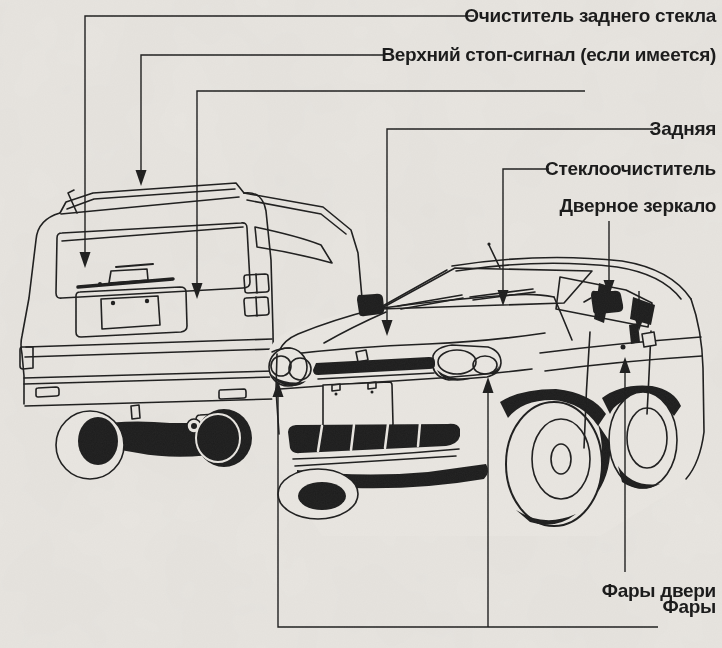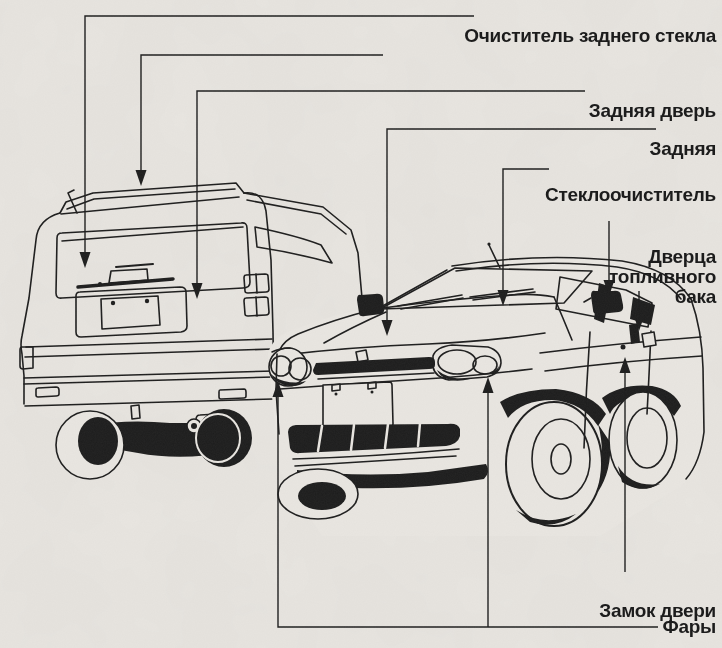"Очиститель заднего стекла" .lbl { margin-top: 20px -> none; text-align: right -> center }
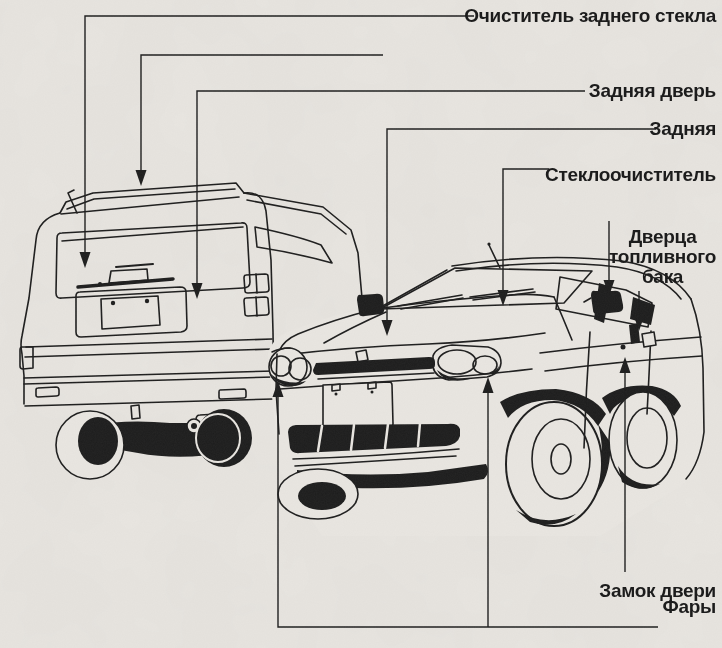"Верхний стоп-сигнал (если имеется)" div.lbl { html: none -> <div>Верхний стоп-сигнал (если имеется)</div> }
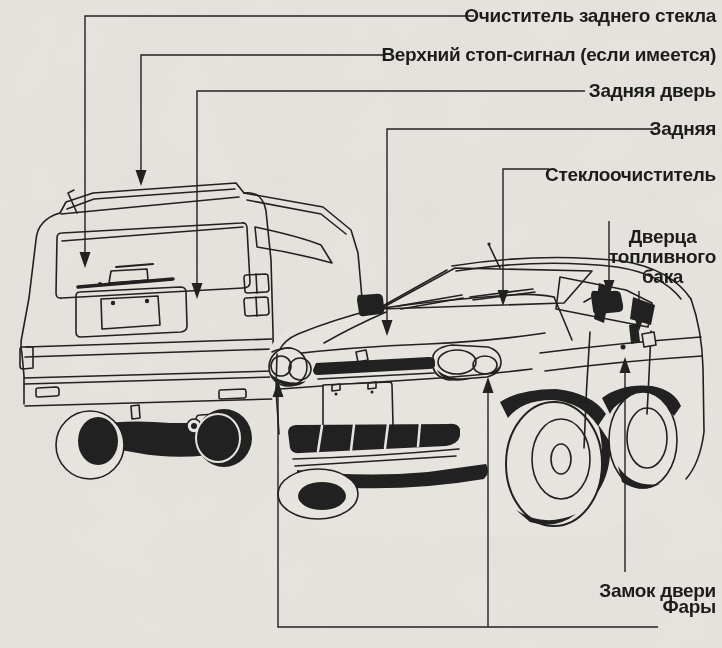"Задняя дверь" div.lbl { html: <div>Задняя дверь</div> -> none }
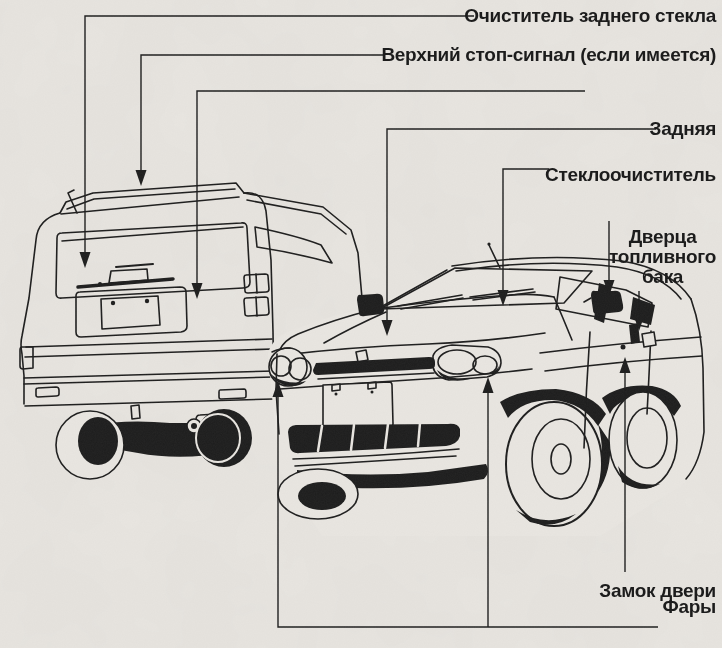"Стеклоочиститель" div.lbl { top: 164px -> 158px }
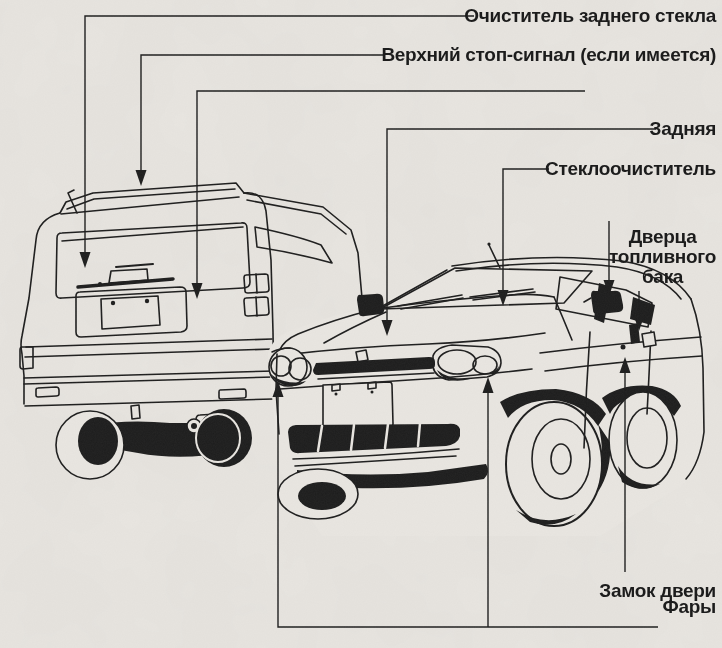"Дверное зеркало" div.lbl { html: none -> <div>Дверное зеркало</div> }
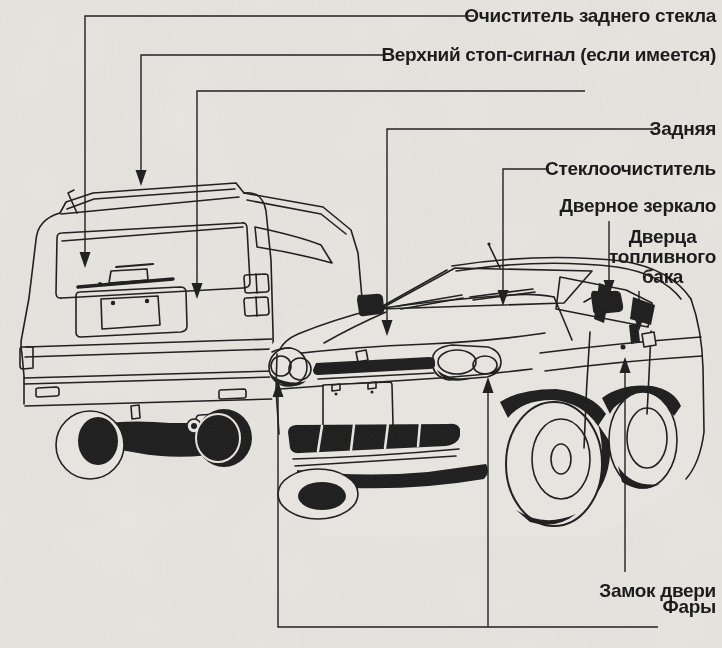"Дверца" div.lbl { html: <div> <div>Дверца</div> <div>топливного</div> <div>бака</div> </div> -> none }
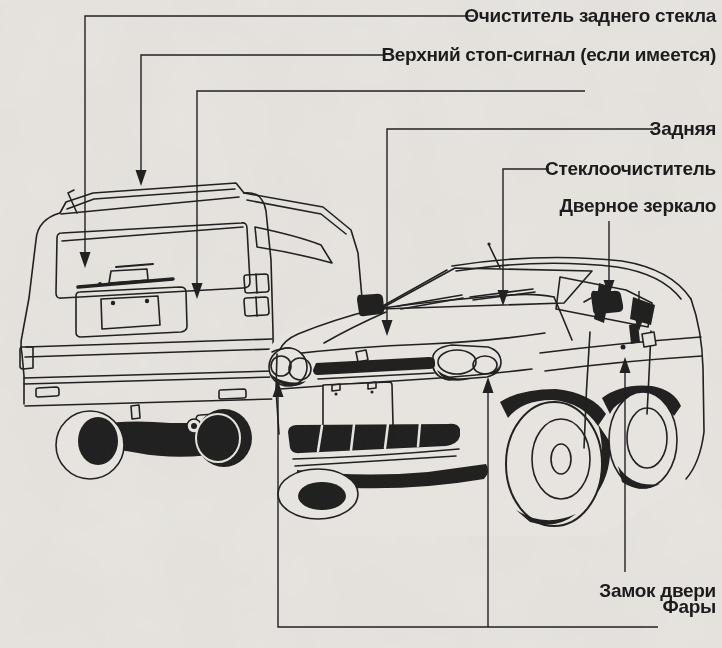"Замок двери" div.lbl { text: Замок -> Фары }
